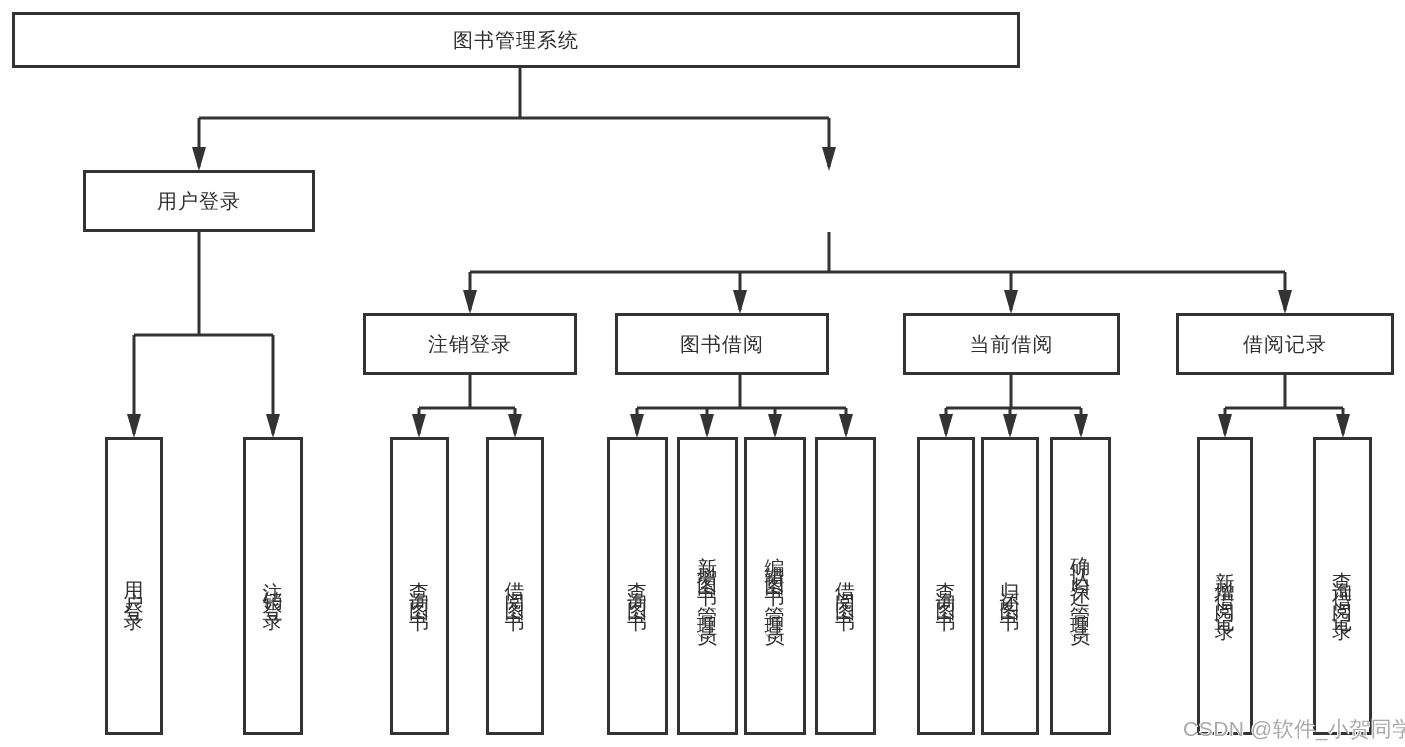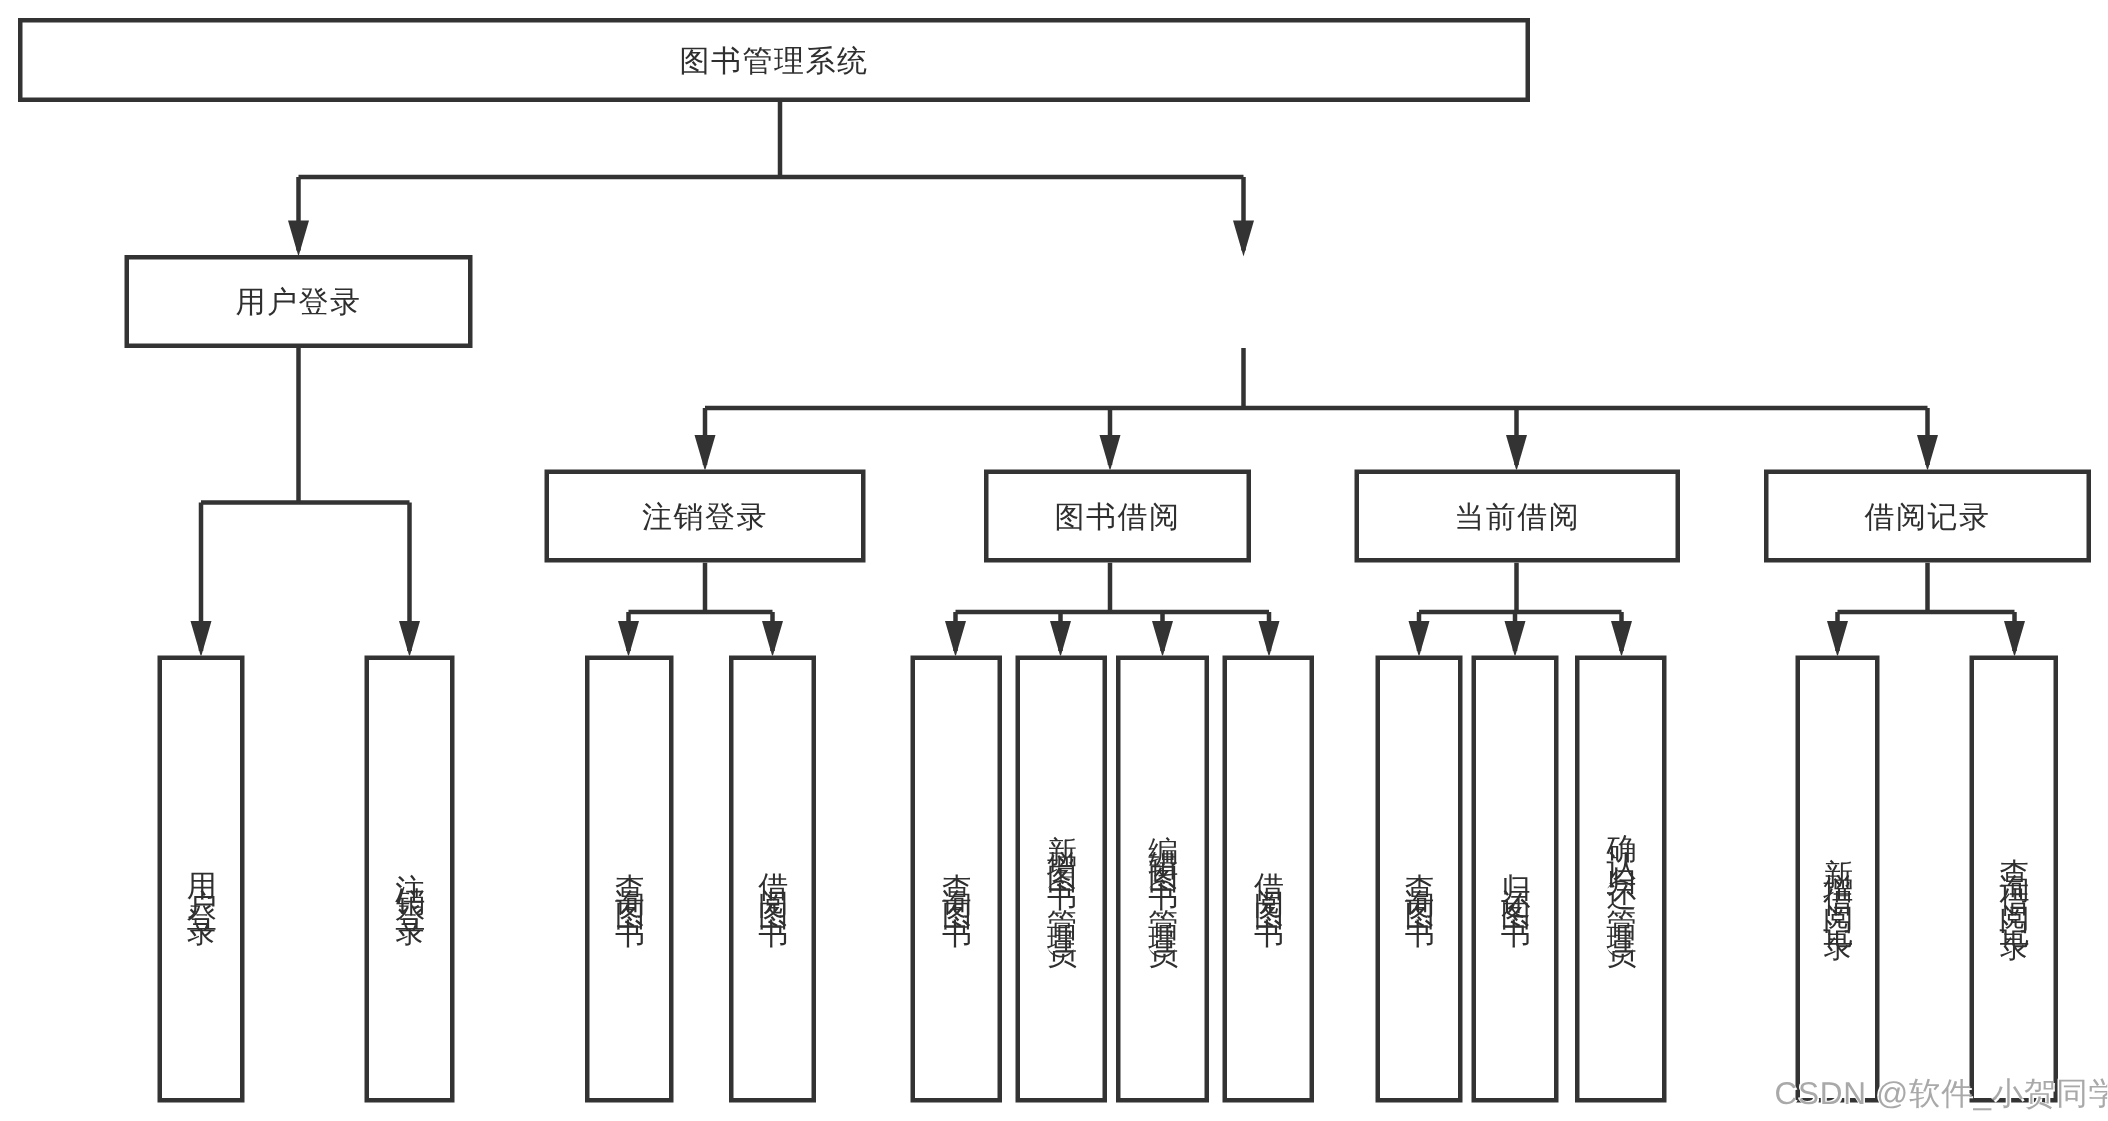"图书借阅" div.node { left: 656px -> 615px; width: 178px -> 214px }
